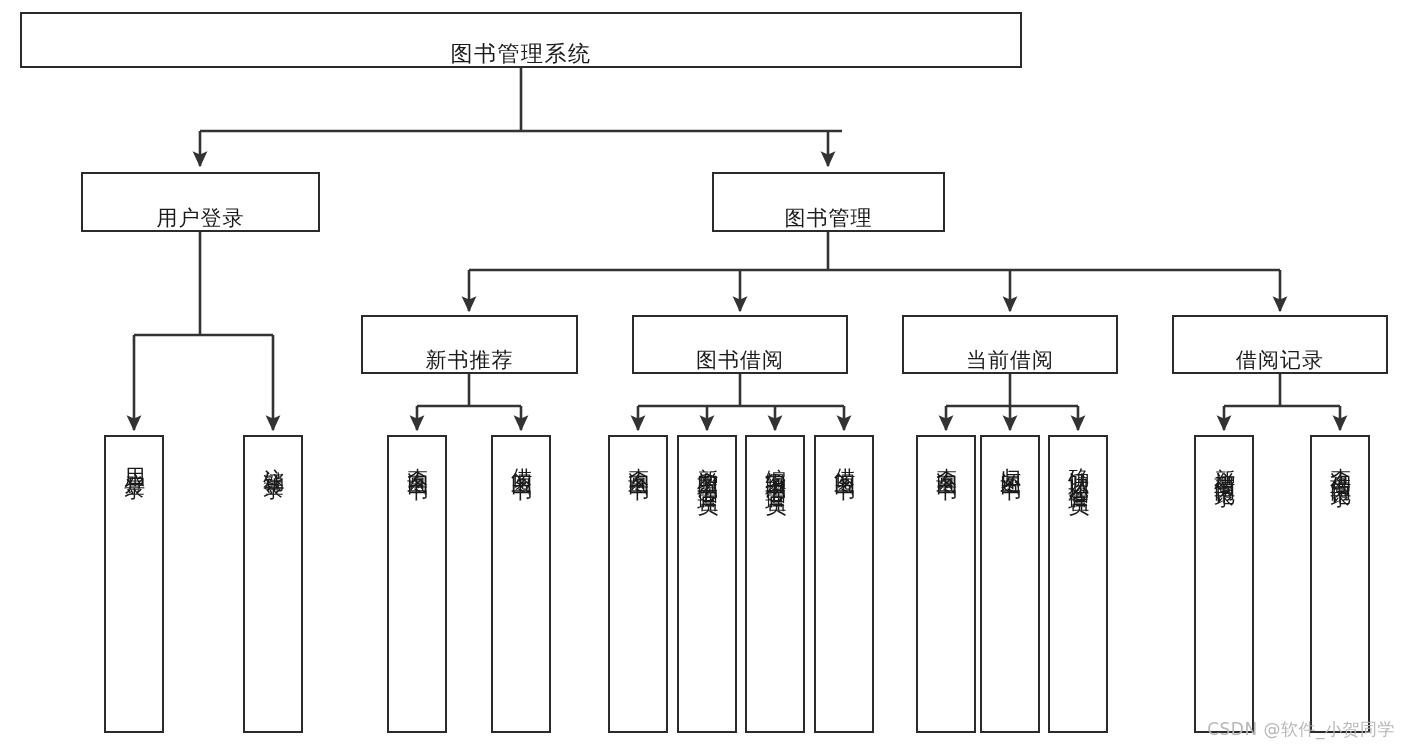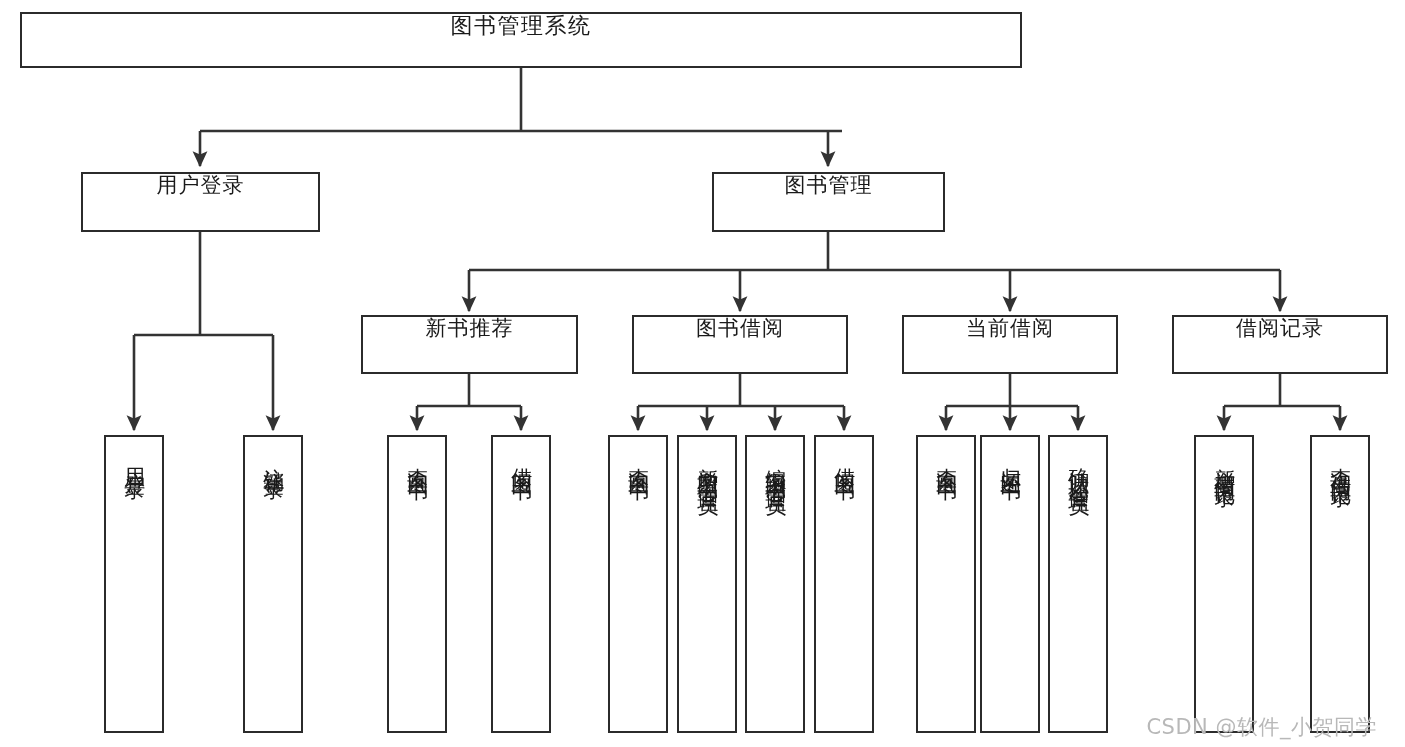"图书管理系统" .node { align-items: flex-start -> flex-end }
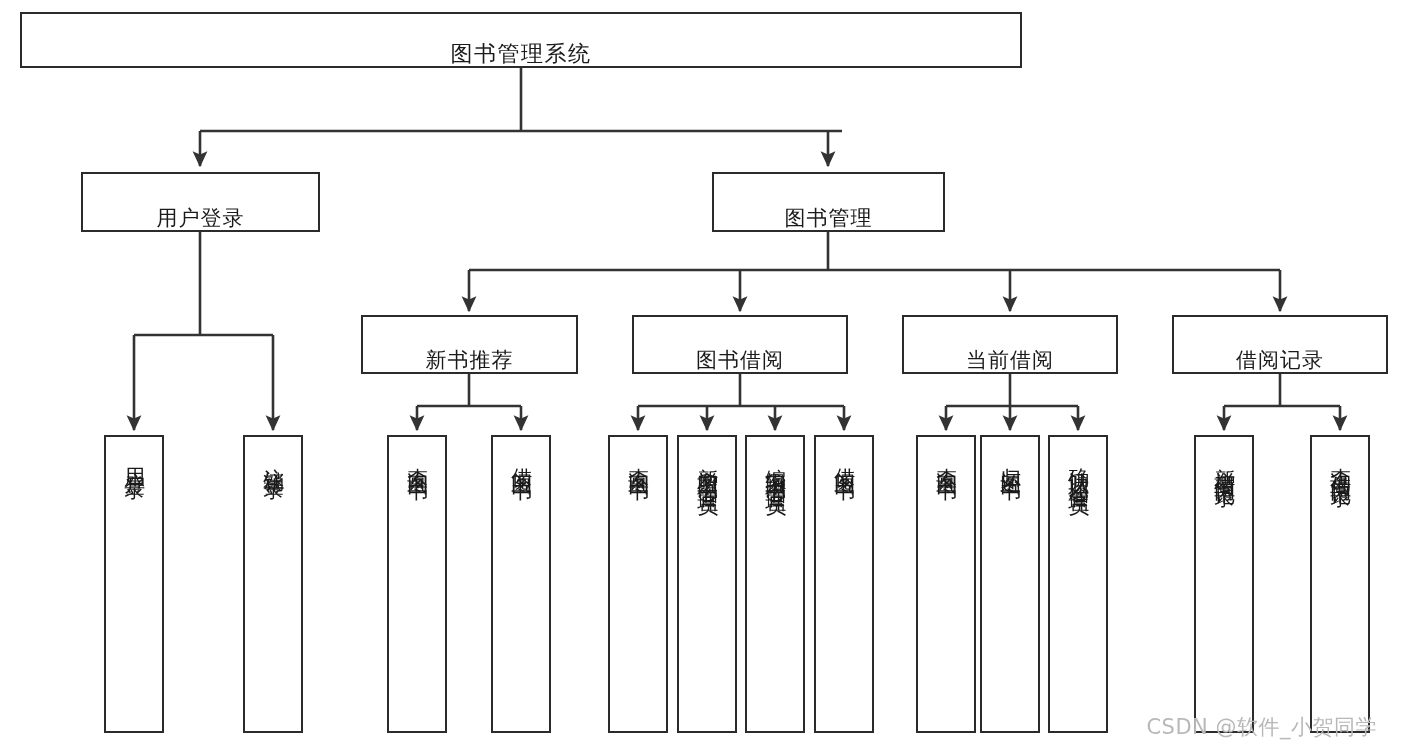"CSDN @软件_小贺同学" .watermark { font-size: 21px -> 17px; right: 28px -> 10px }
